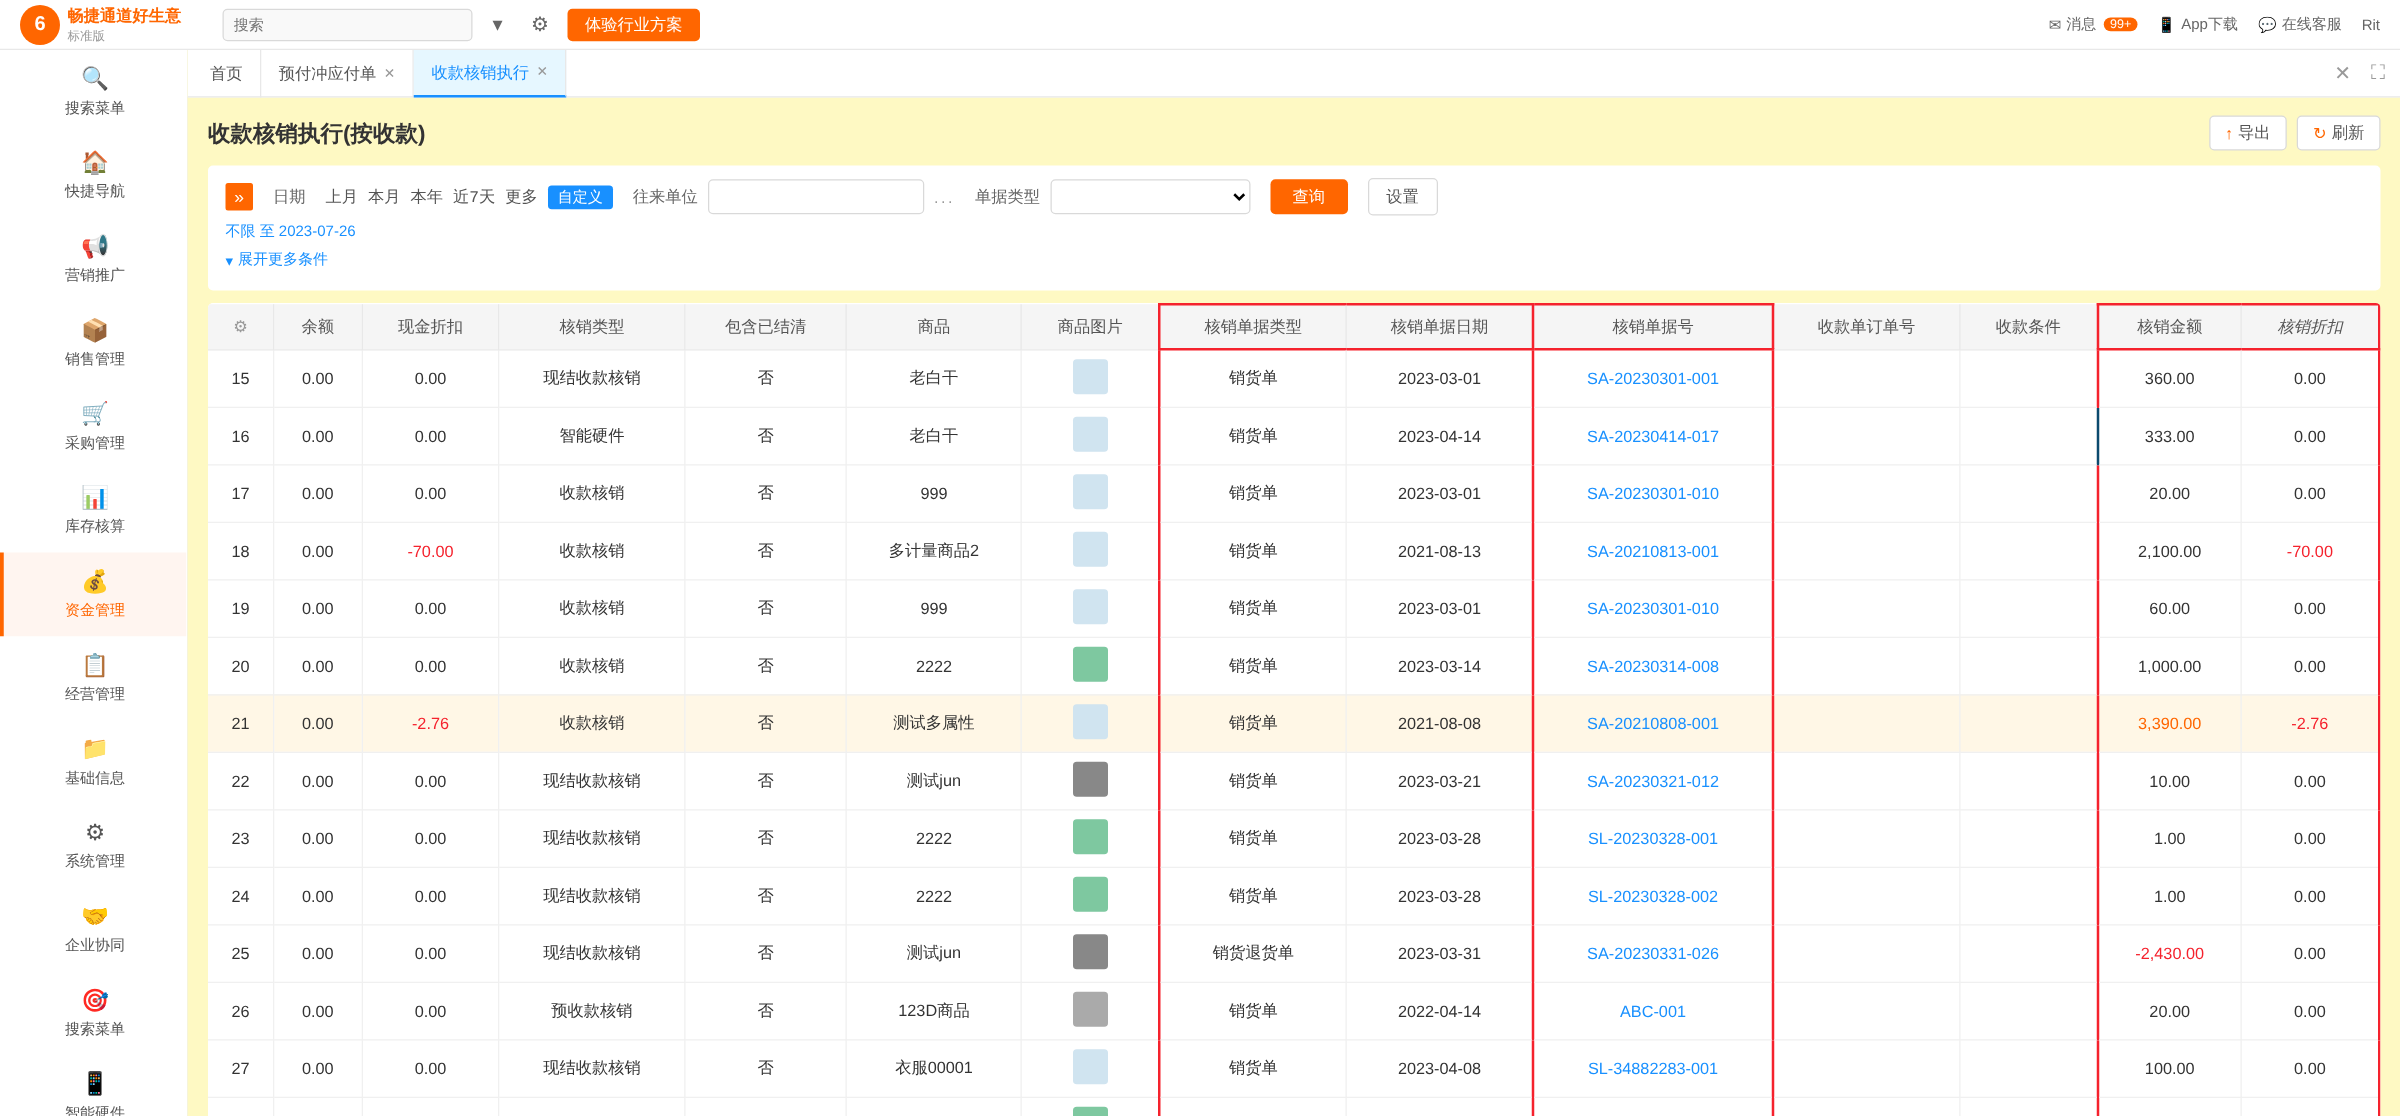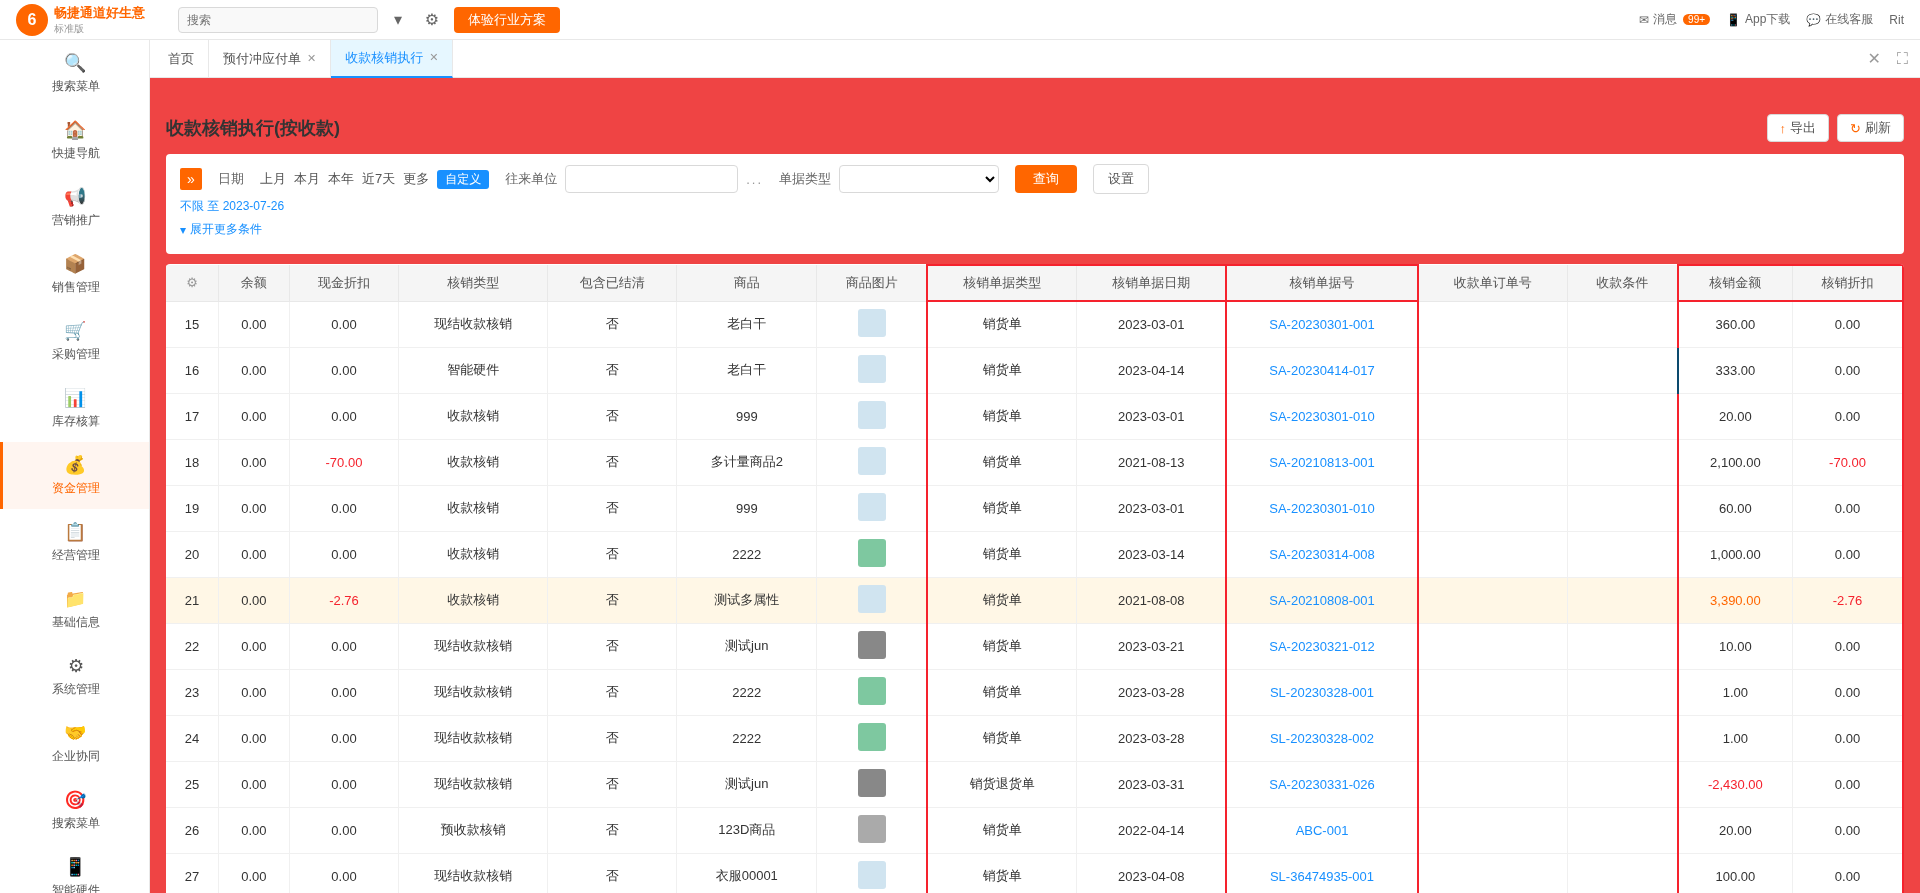"首页" .content-area { background: #ef4444 -> #fef9c3; gap: 22px -> none }
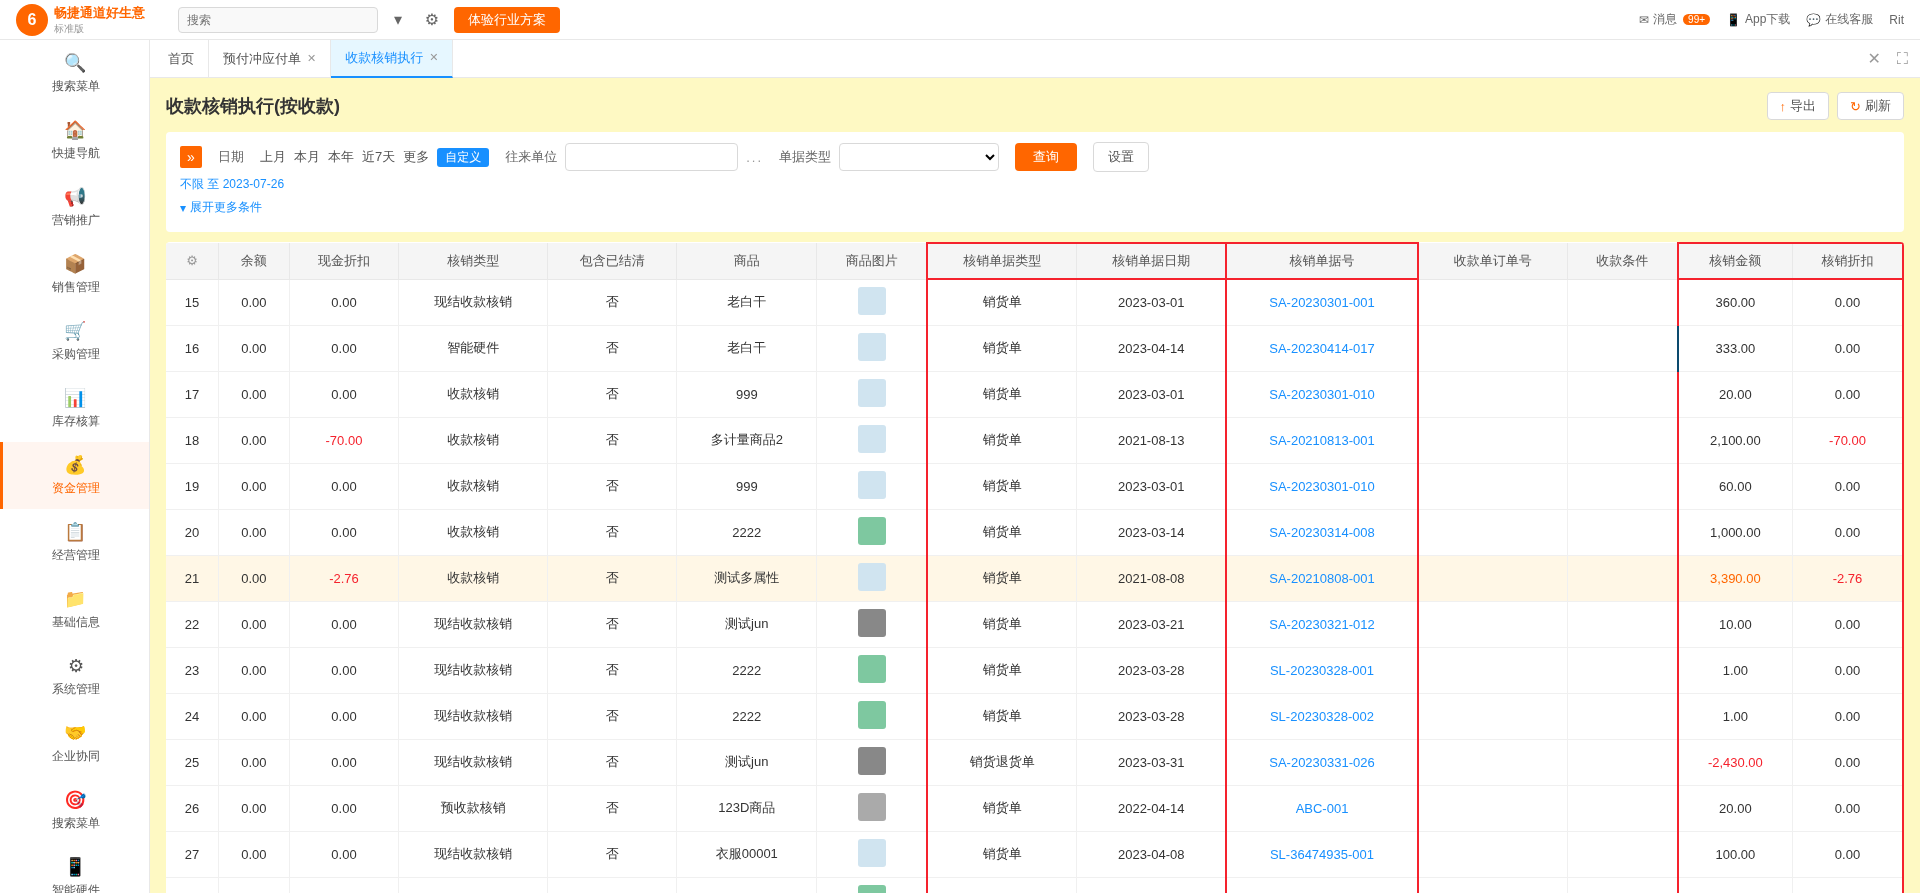"上月" .filter-links { font-family: none -> Liberation Mono, monospace }
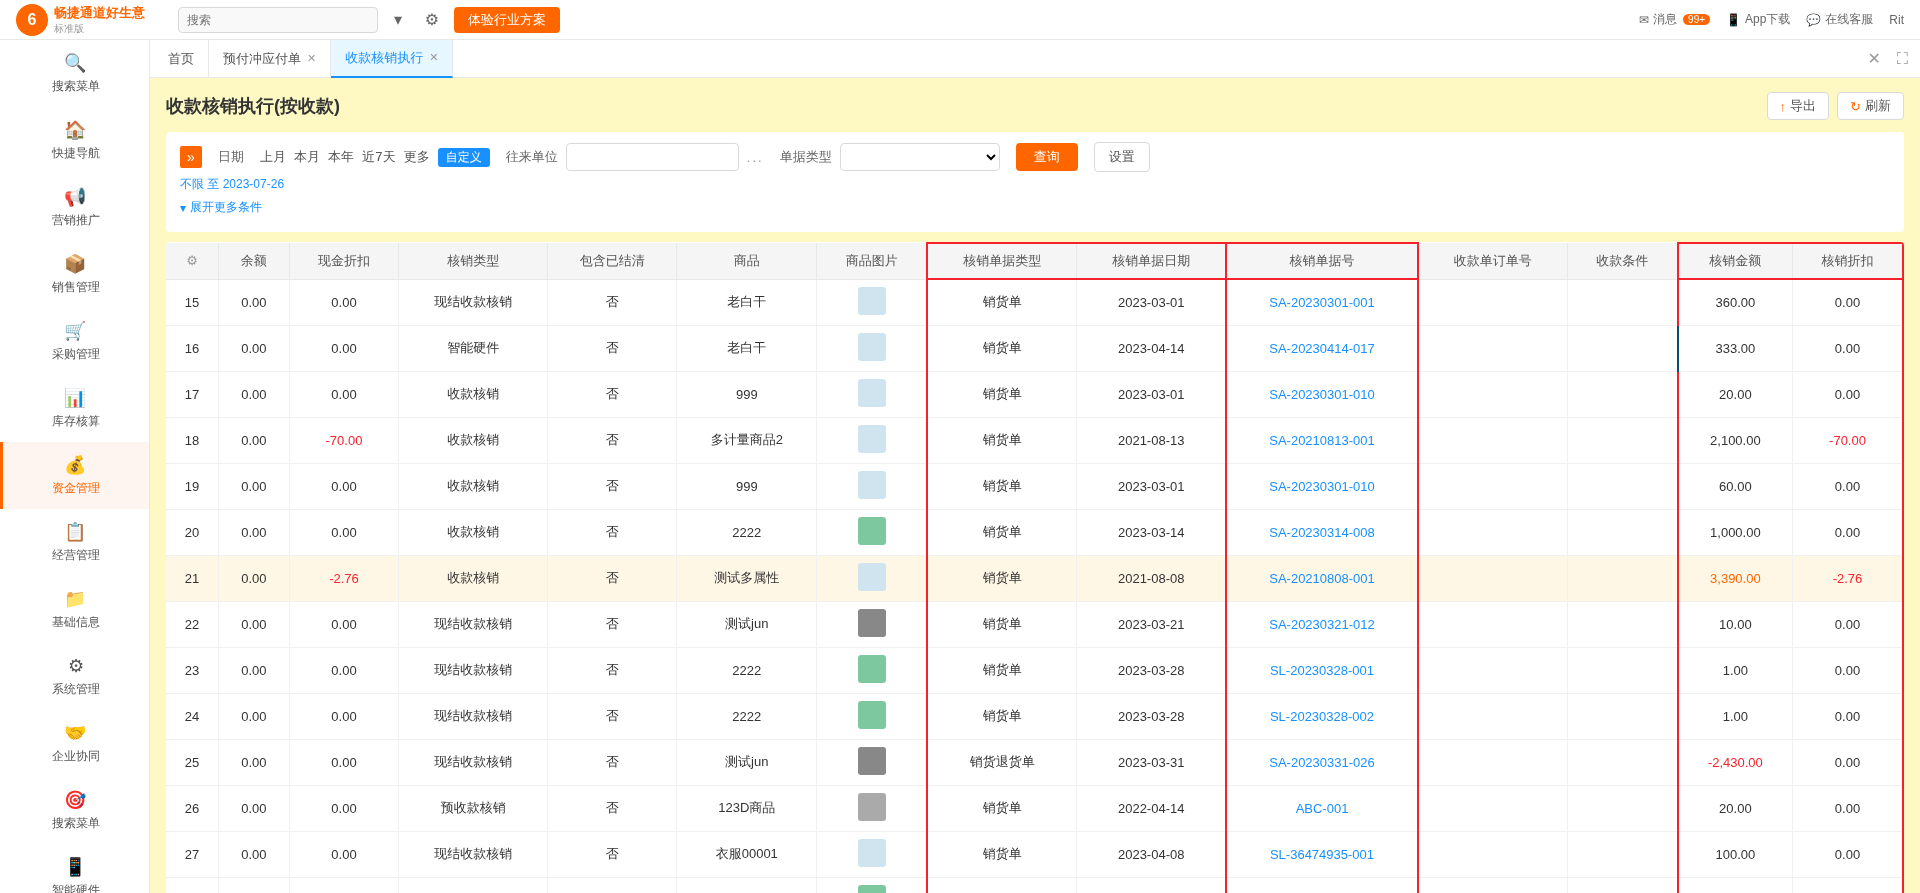"核销折扣" th { font-style: none -> italic }
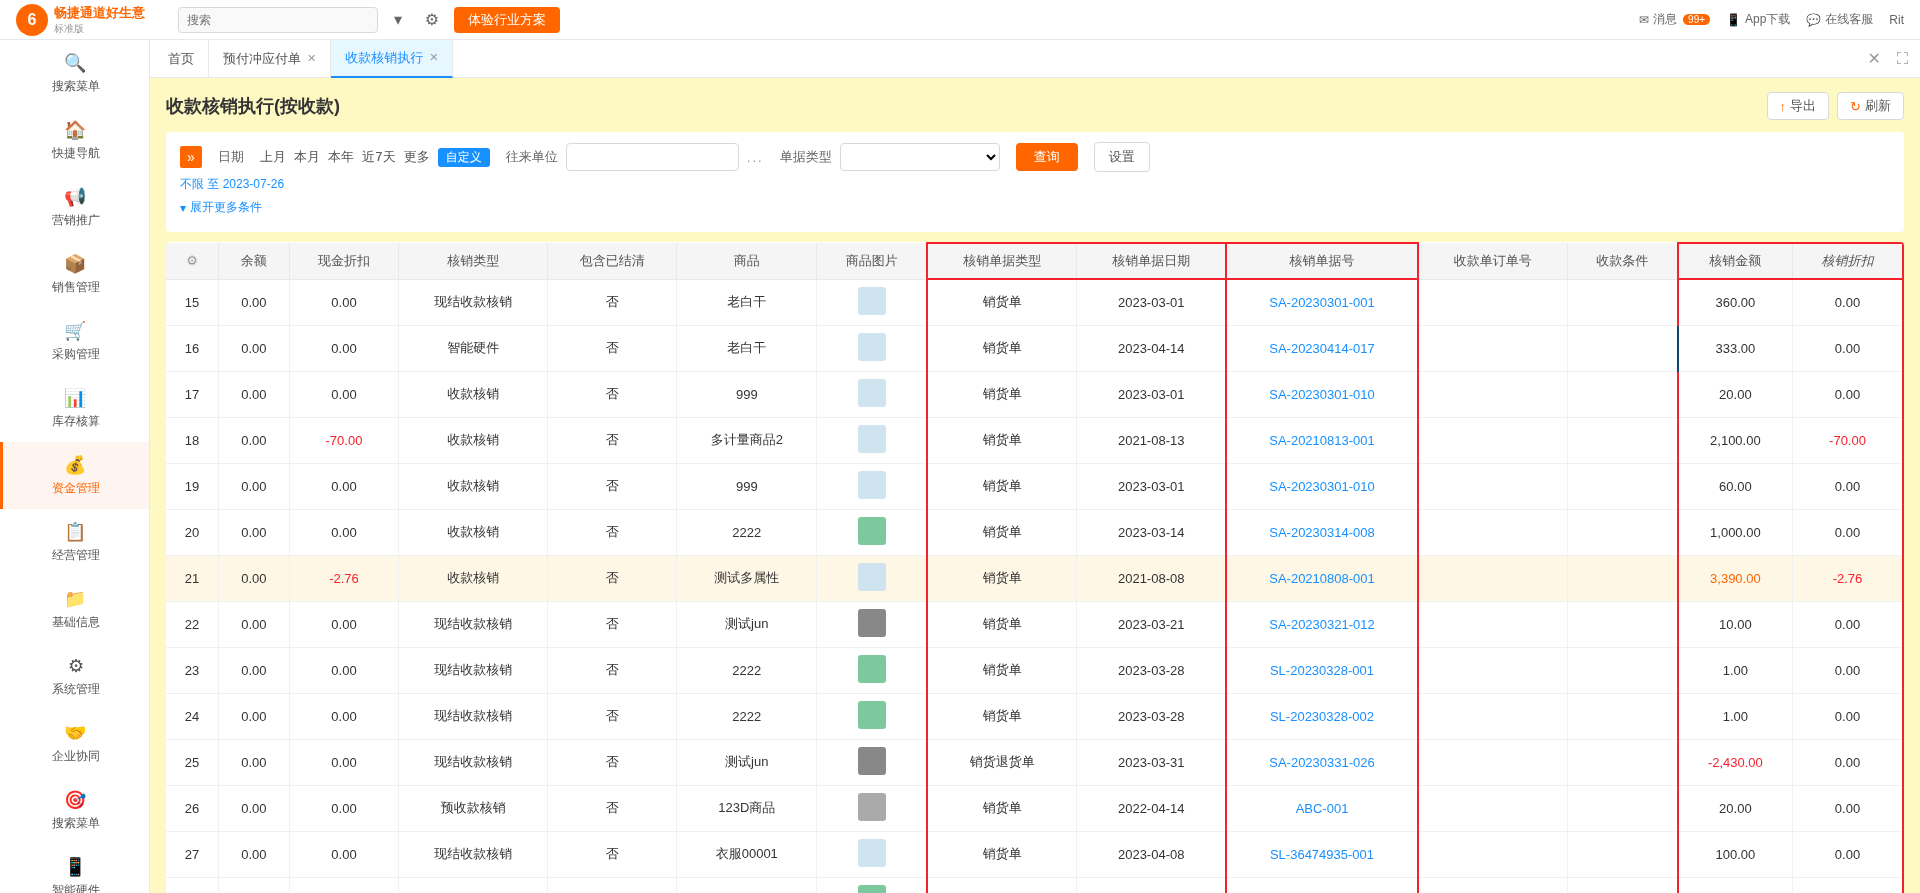"SL-36474935-001" span.link-cell { text: SL-36474935-001 -> SL-34882283-001 }
